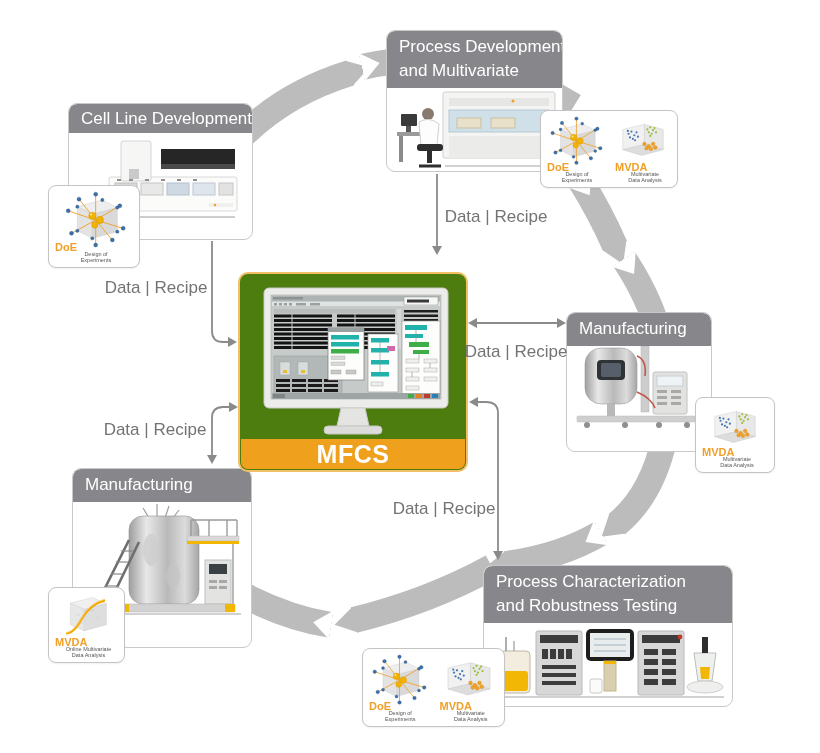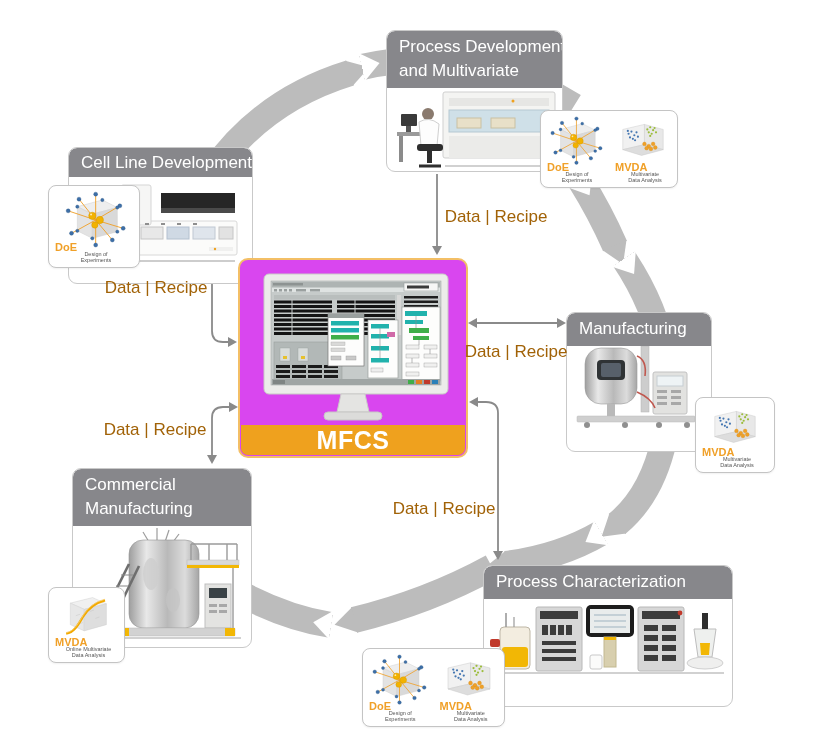"Cell Line Development" div.card { margin-top: 44px -> none }
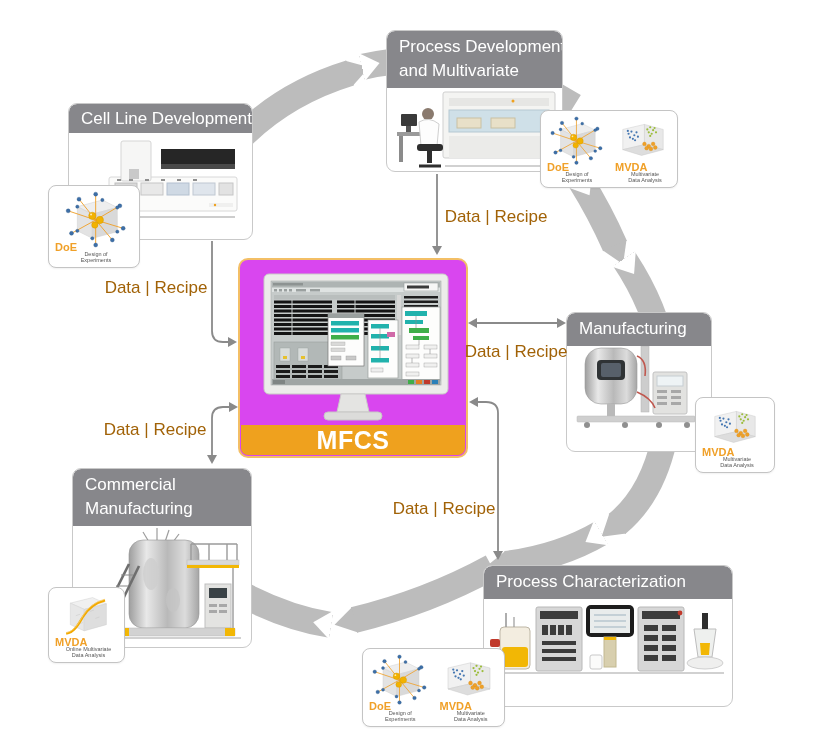"Data | Recipe" .dr-label { color: #a16207 -> #737373 }
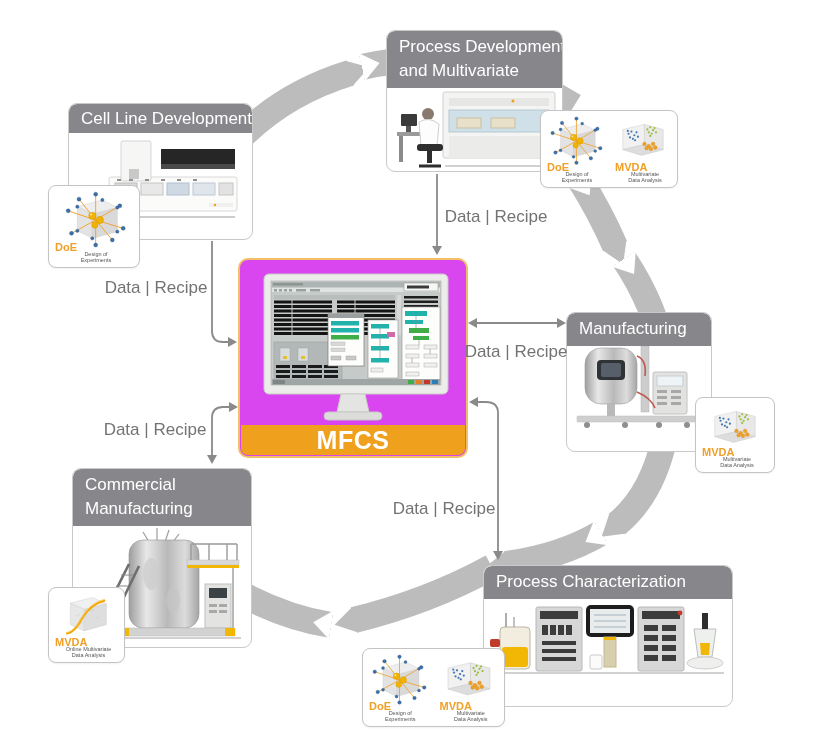"MFCS" #mfcs-card { background: #d946ef -> #4d7c0f; top: 258px -> 272px }
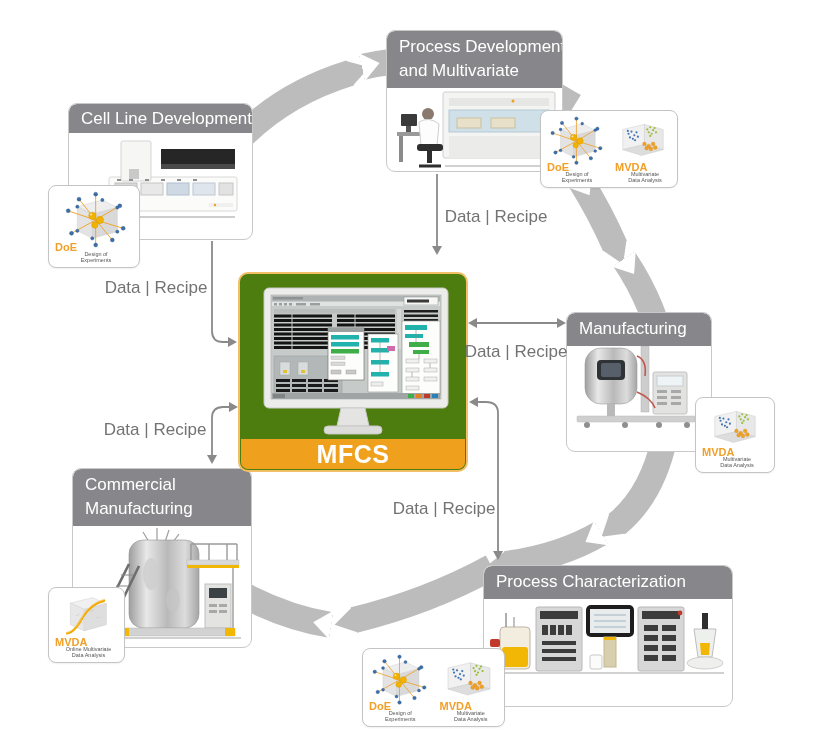"Commercial" div { html: <div>Commercial</div> -> none }
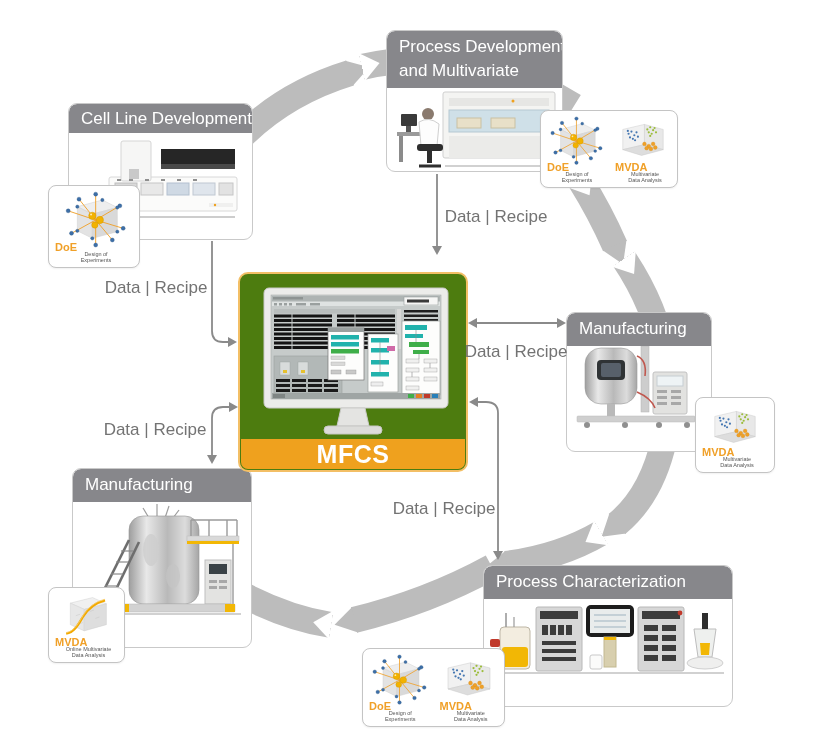"and Robustness Testing" div { html: none -> <div>and Robustness Testing</div> }
